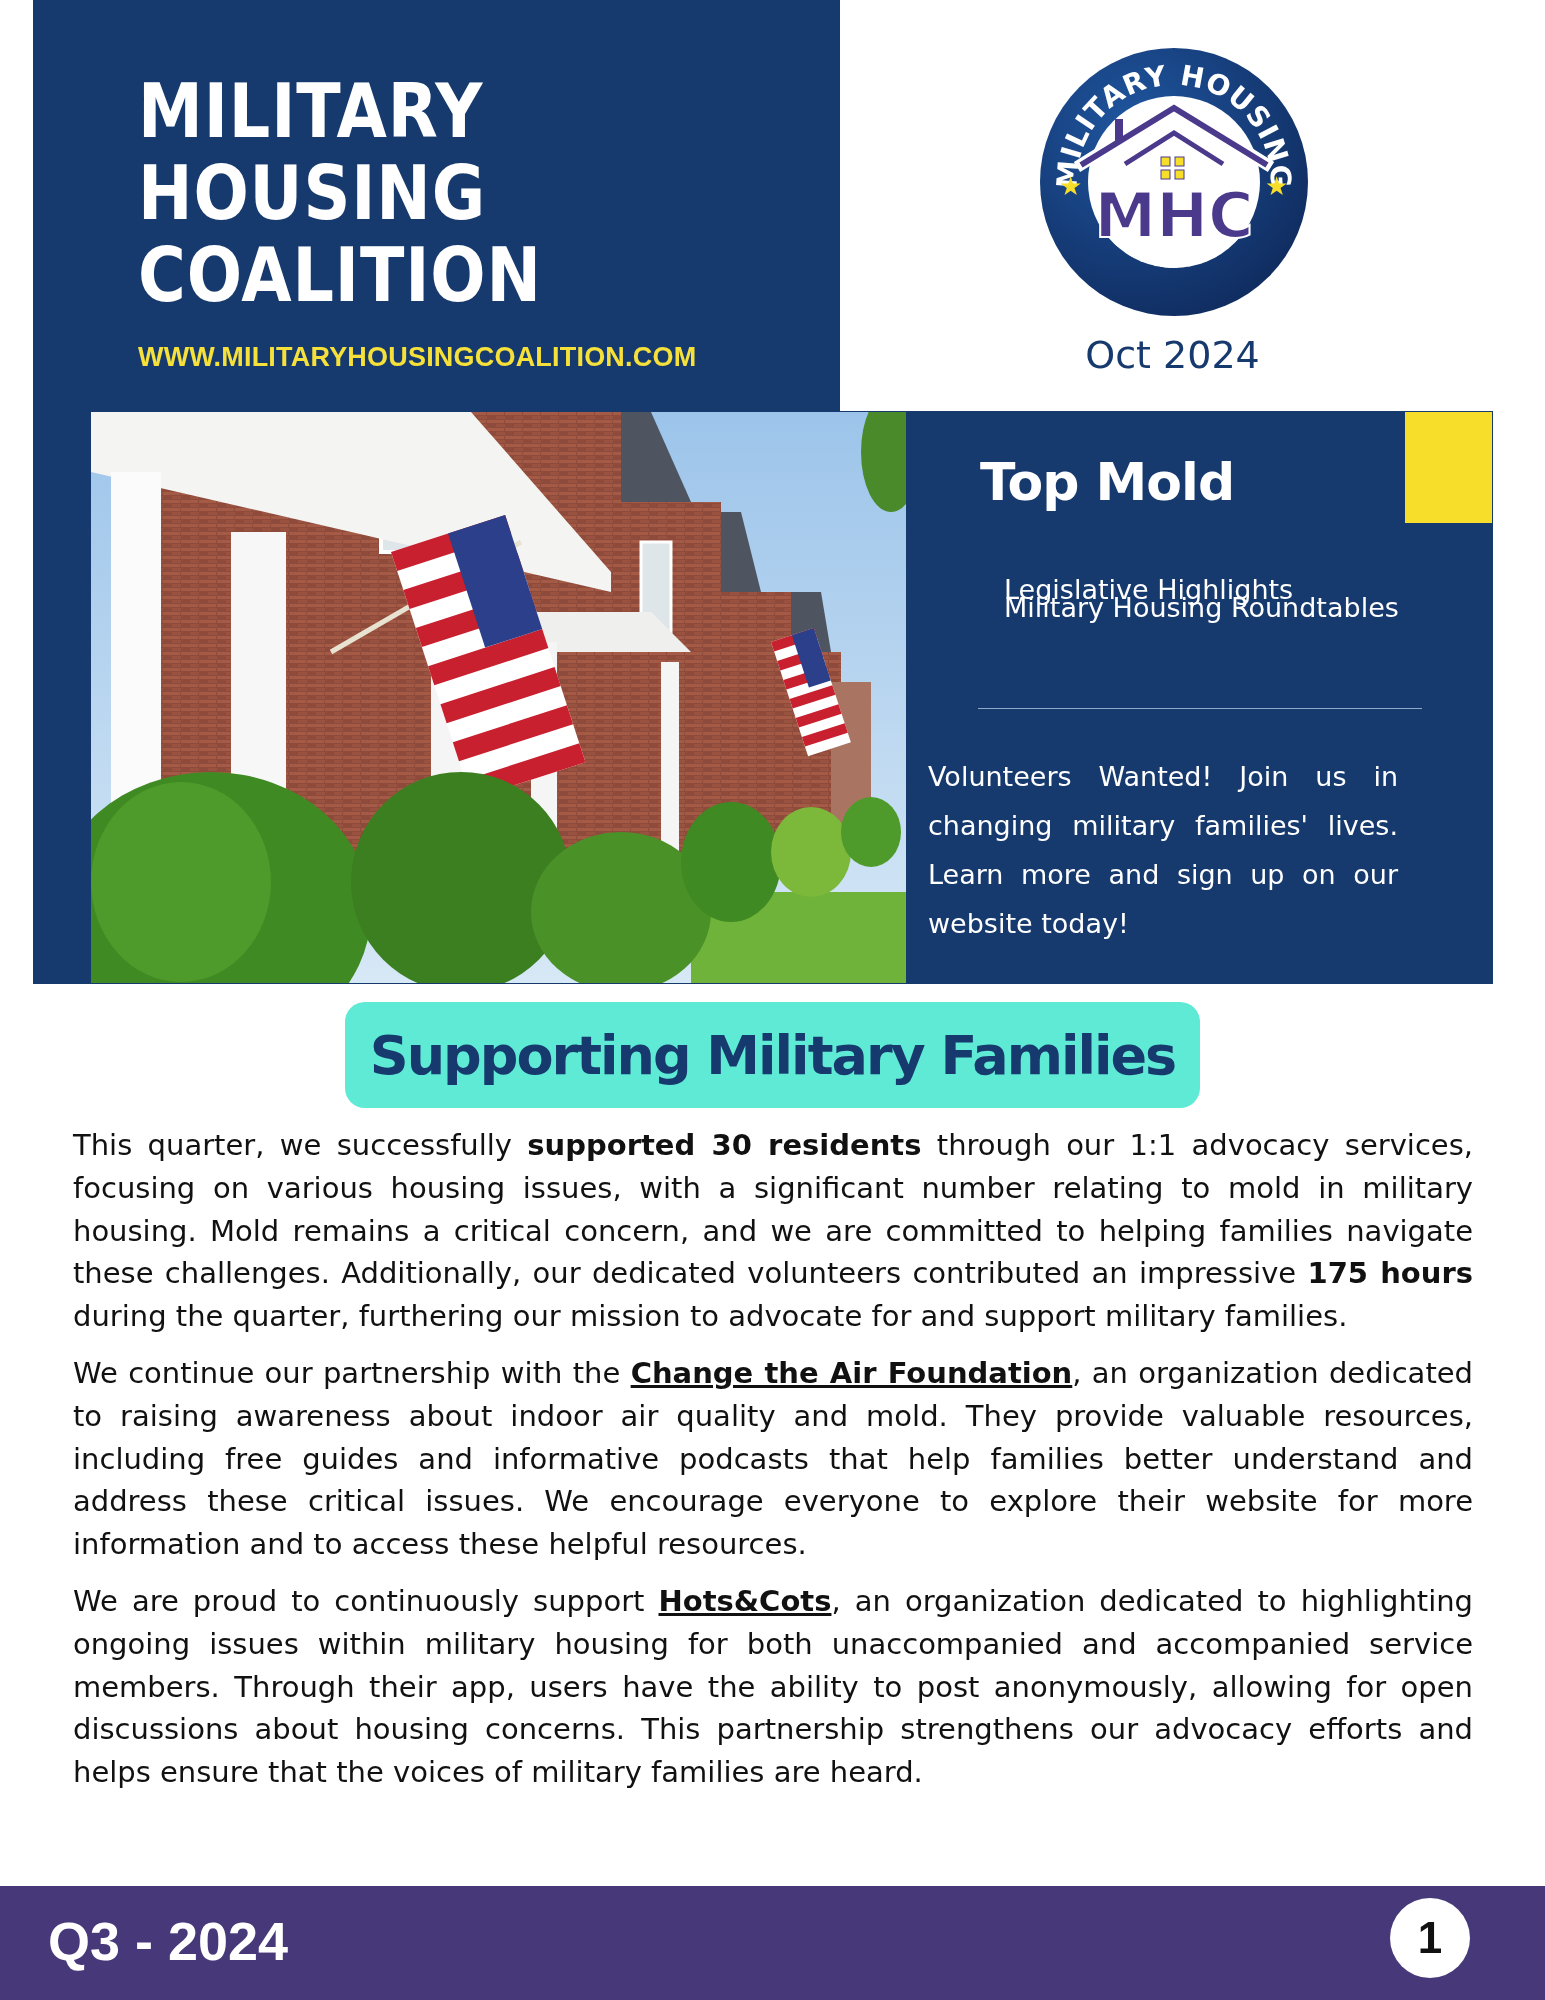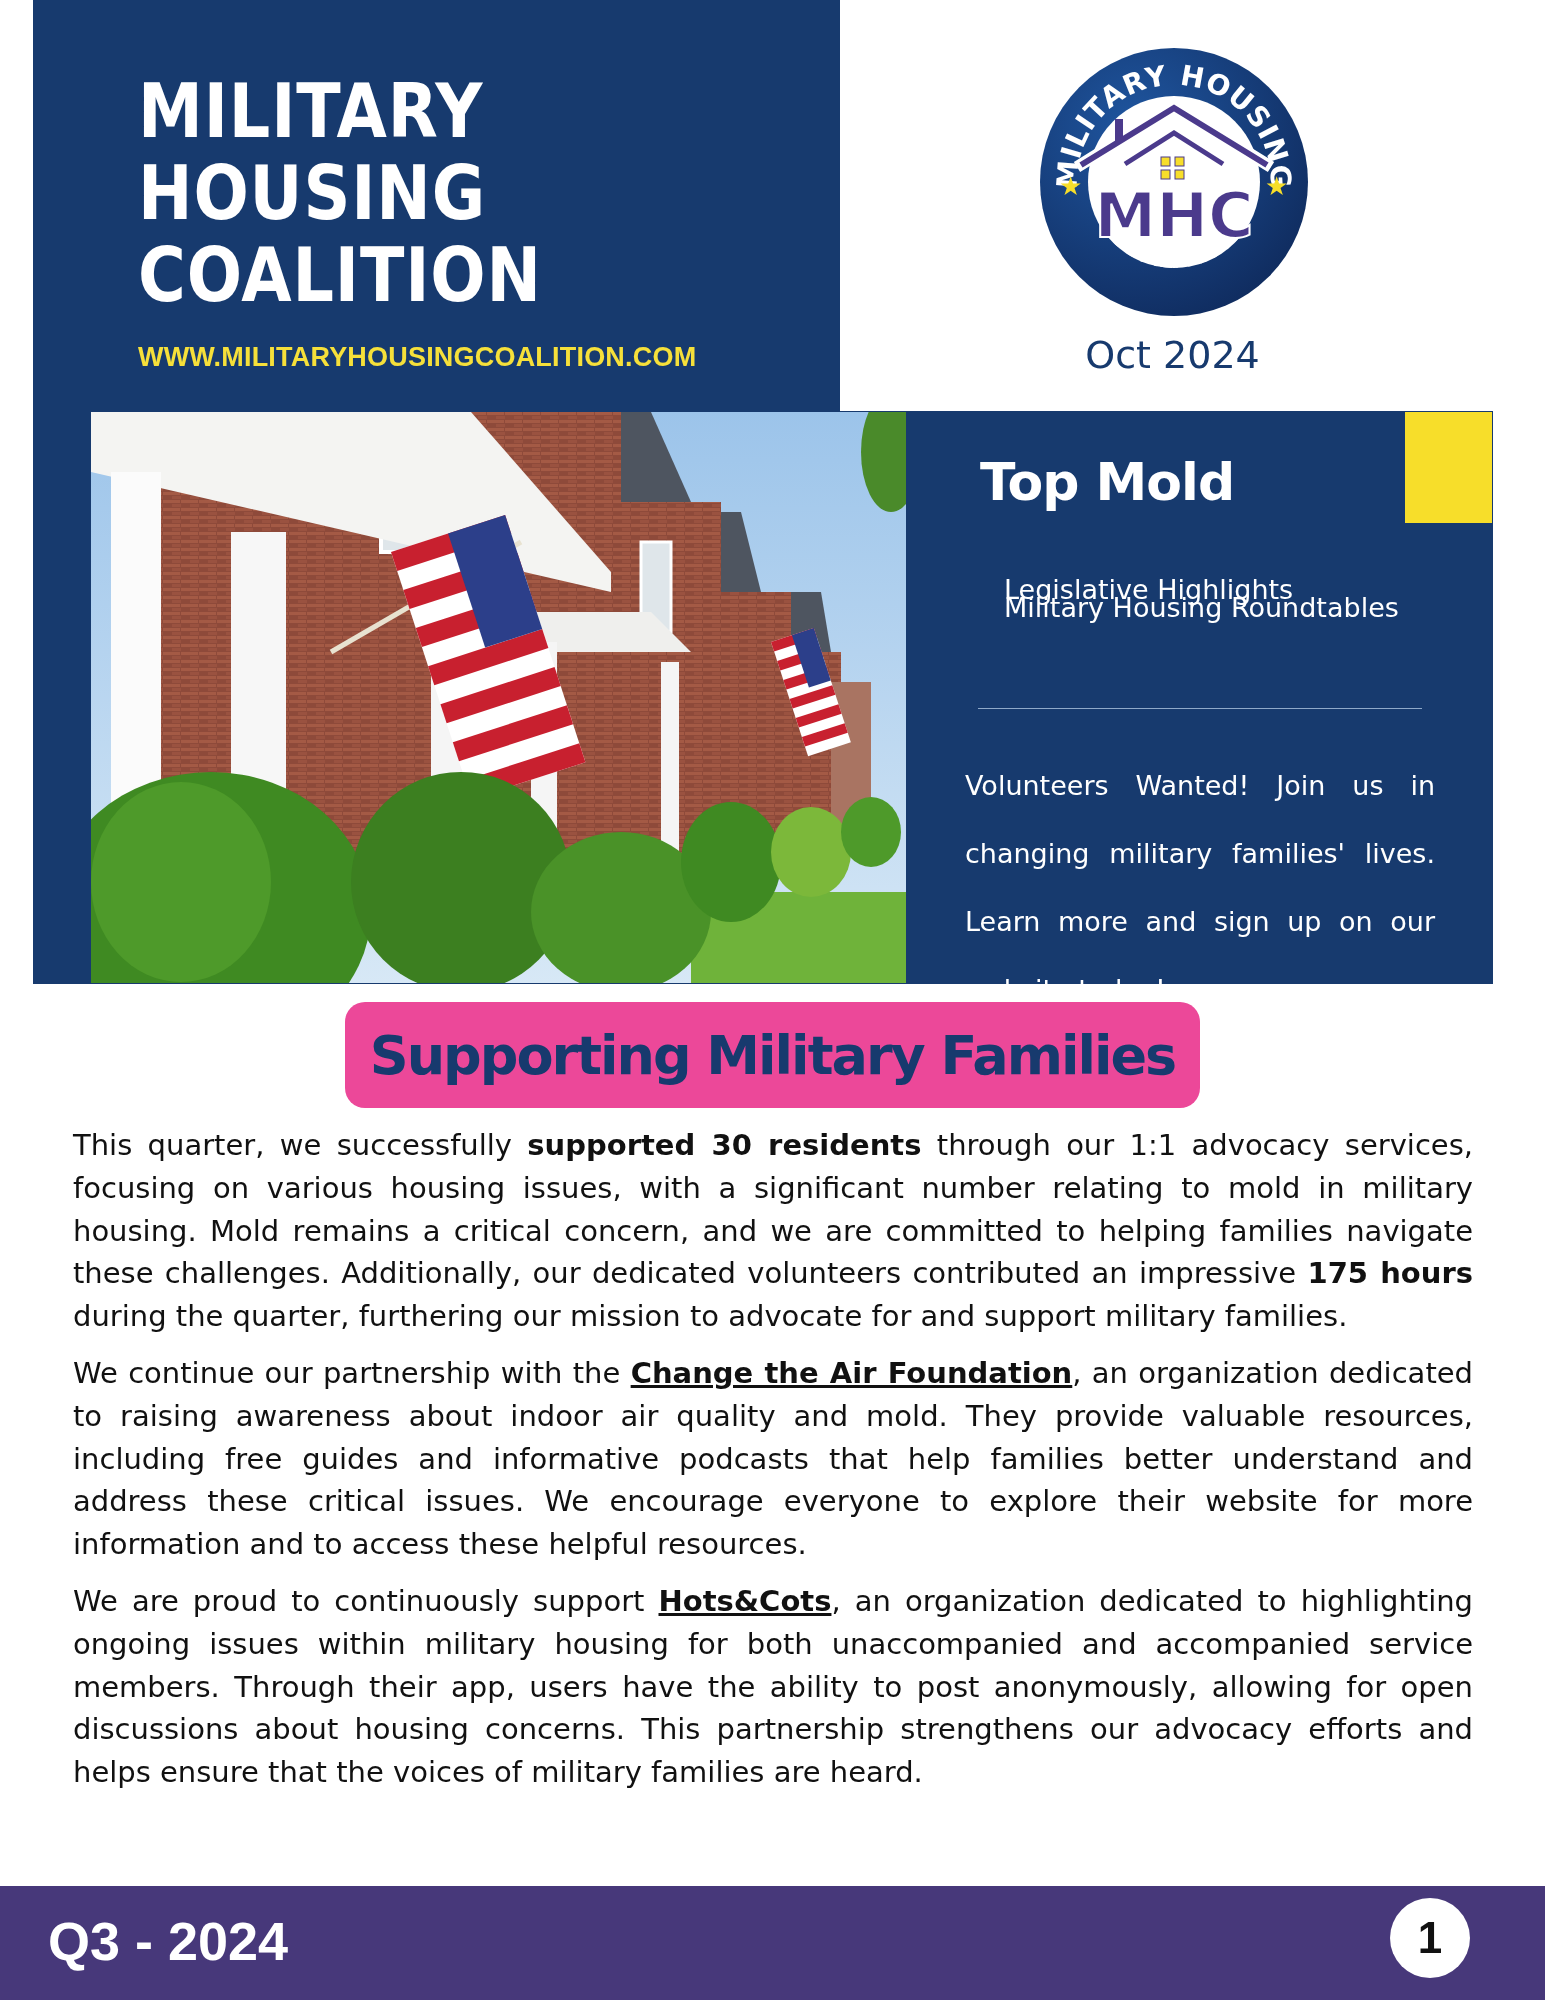"Volunteers Wanted! Join us in" .tn-volunteer { left: 965px -> 928px; line-height: 68px -> 49px }
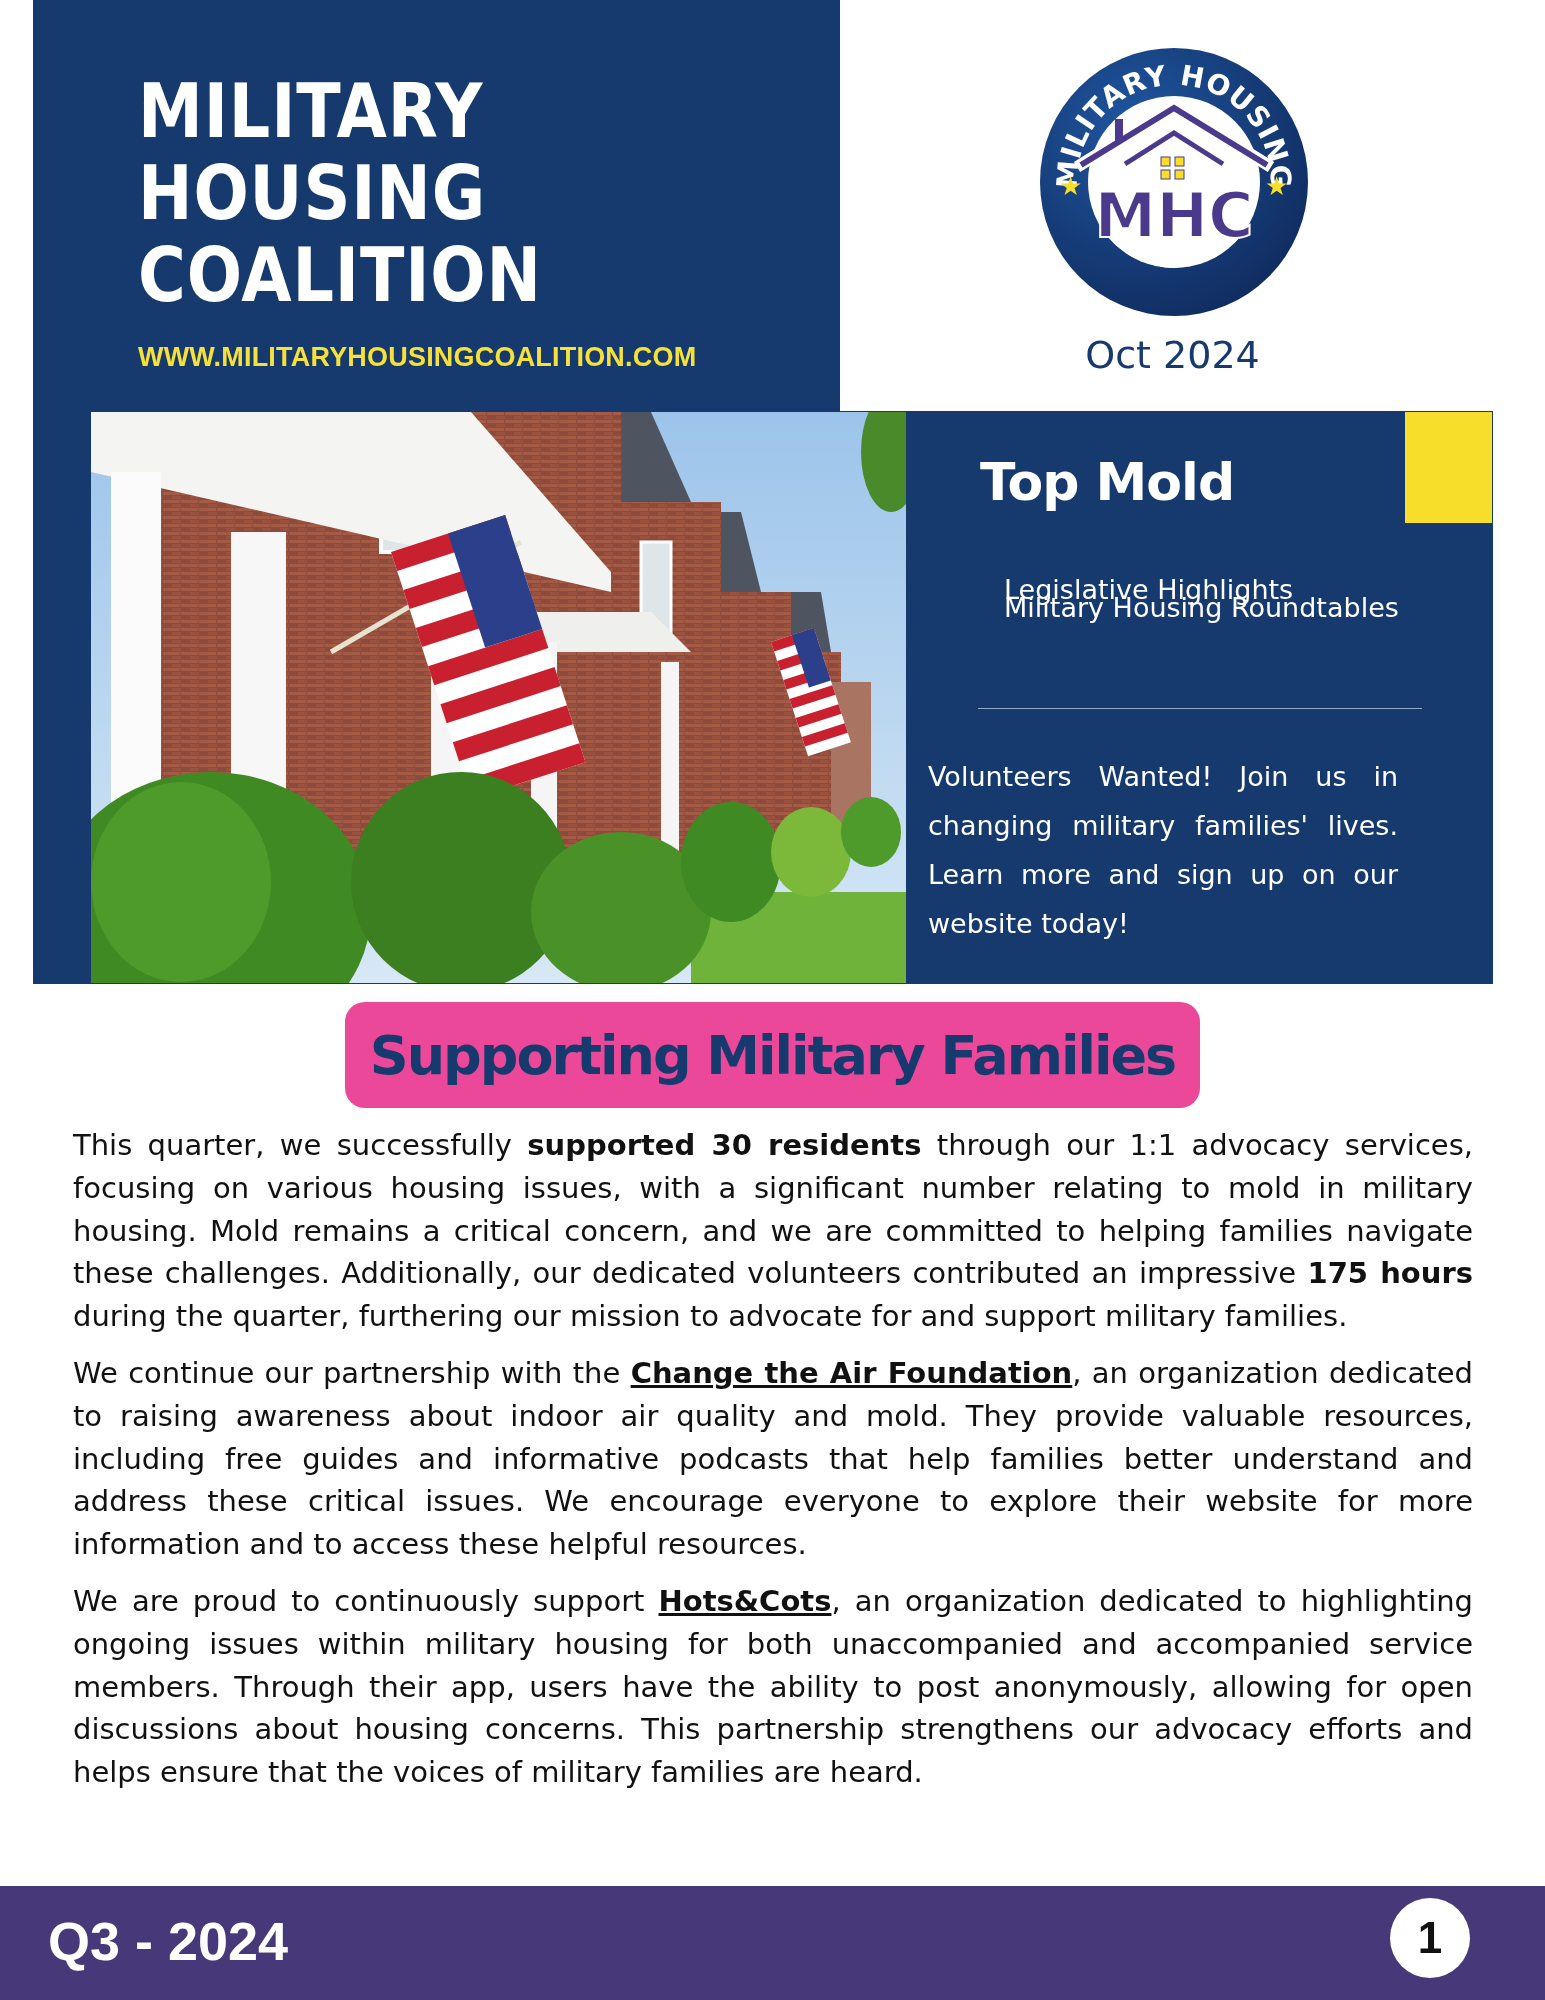"Supporting Military Families" .section-pill { background: #ec4899 -> #5eead4 }
